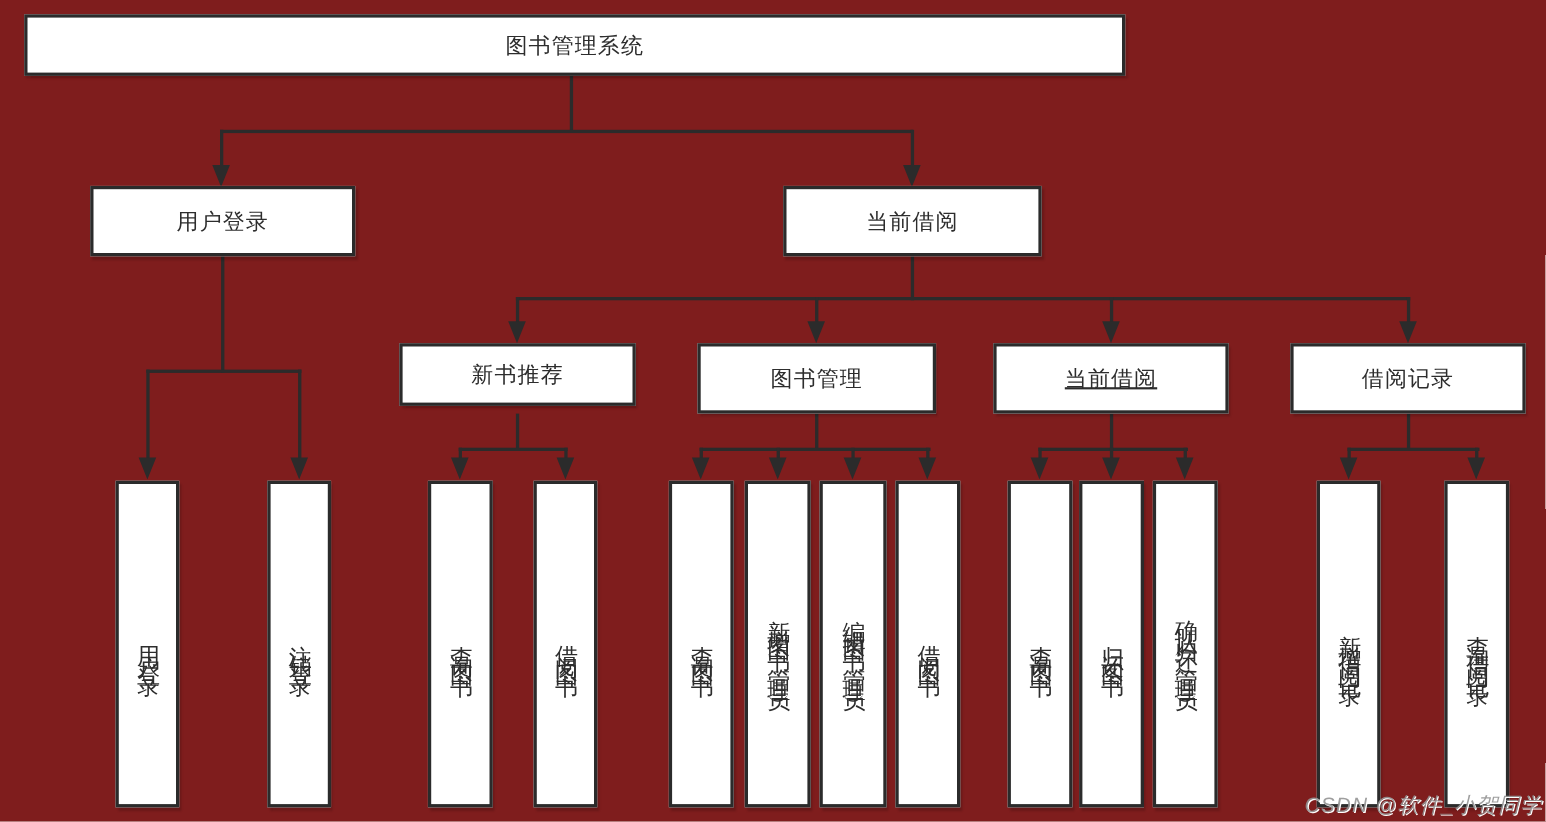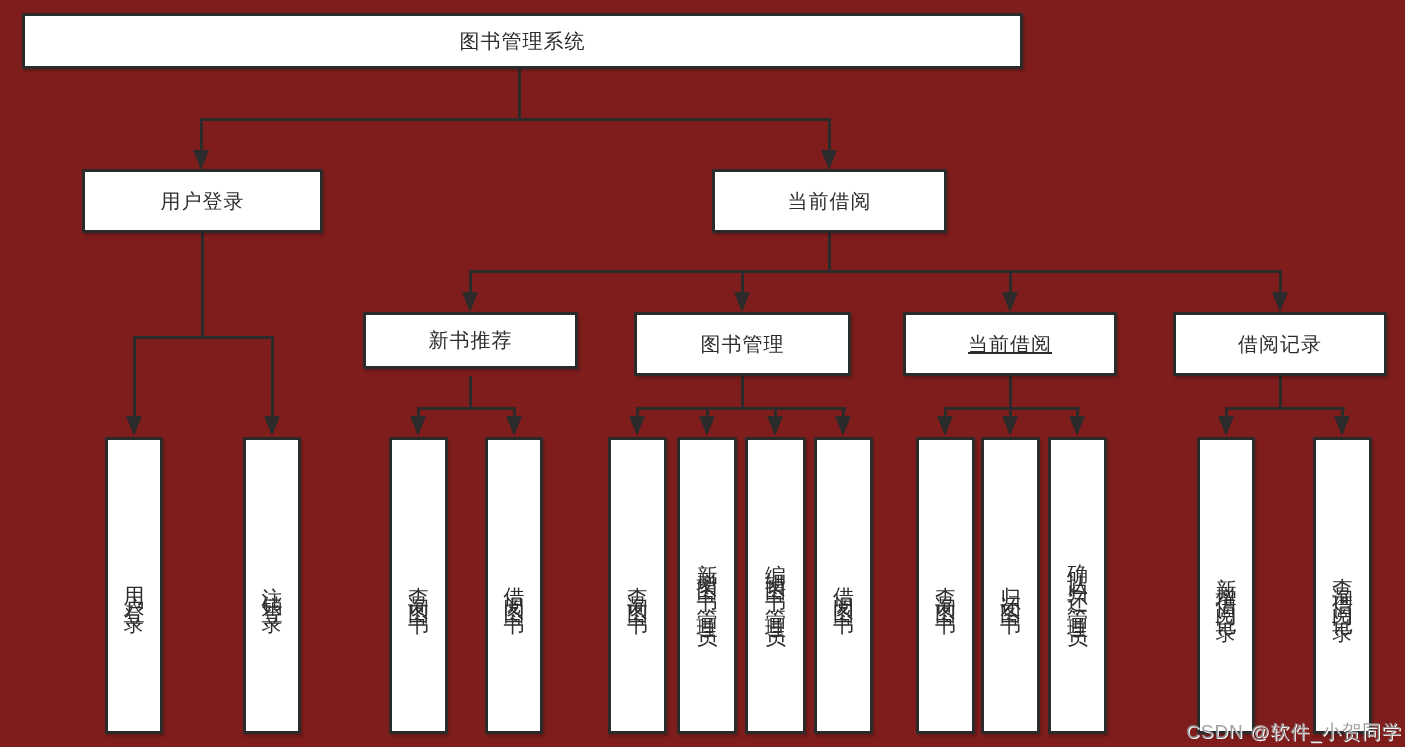"CSDN @软件_小贺同学" .watermark { font-style: none -> italic }
